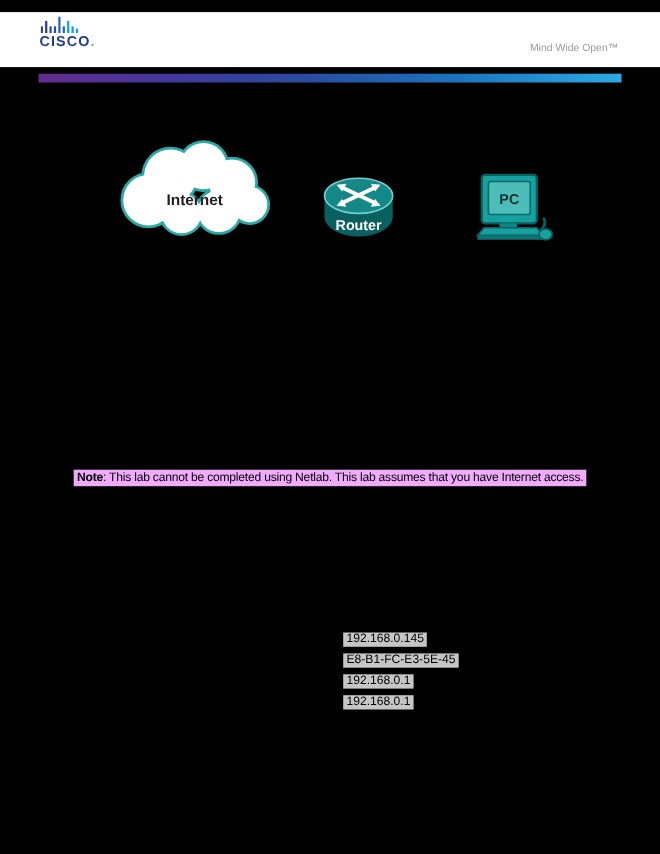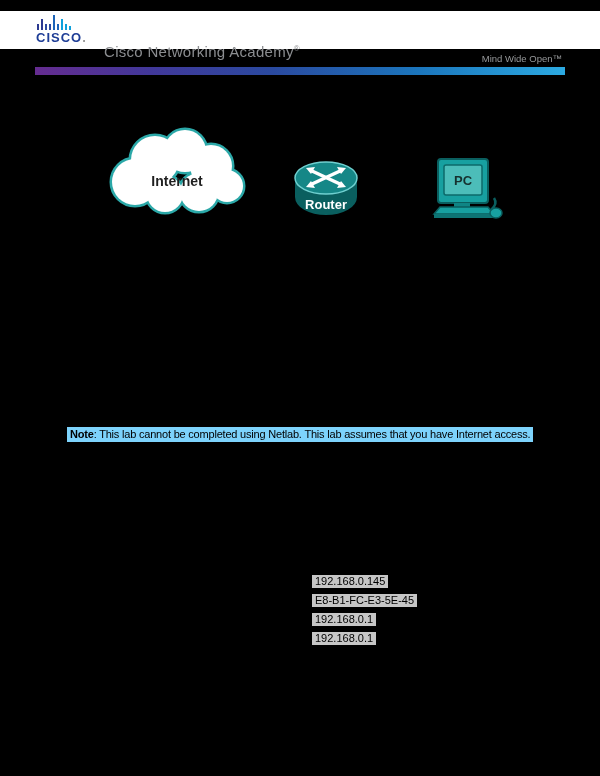"CISCO." .header-band { height: 38px -> 50px }
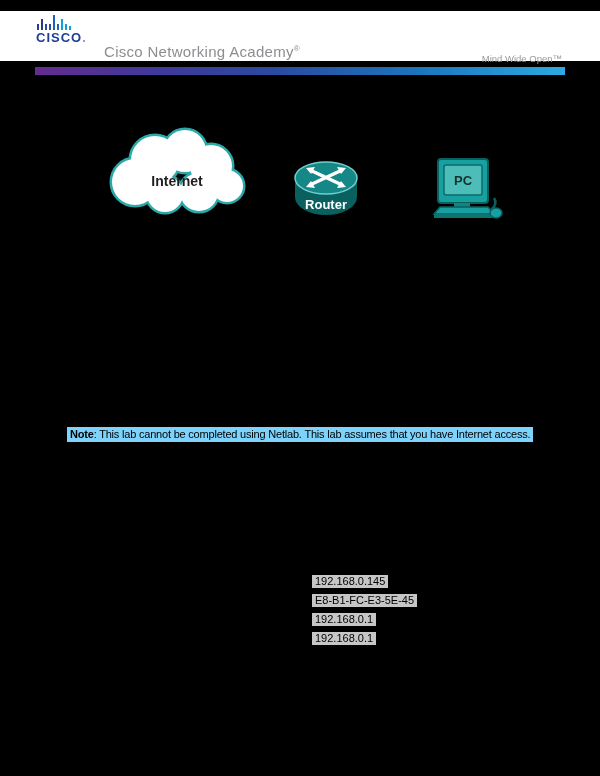"Cisco Networking Academy®" div.academy-text { html: <div><span>Cisco Networking Academy</span><span>®</span></div> -> none }
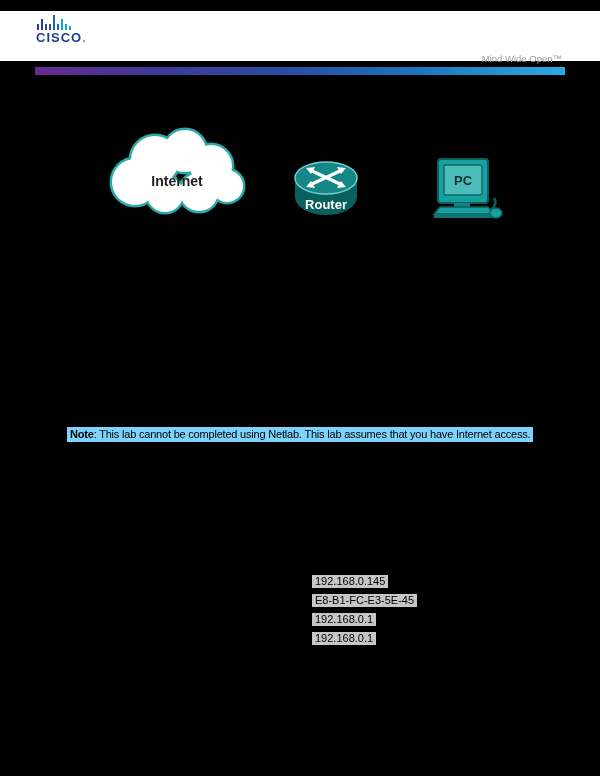"Mind Wide Open™" .tagline-text { top: 42px -> 27px }
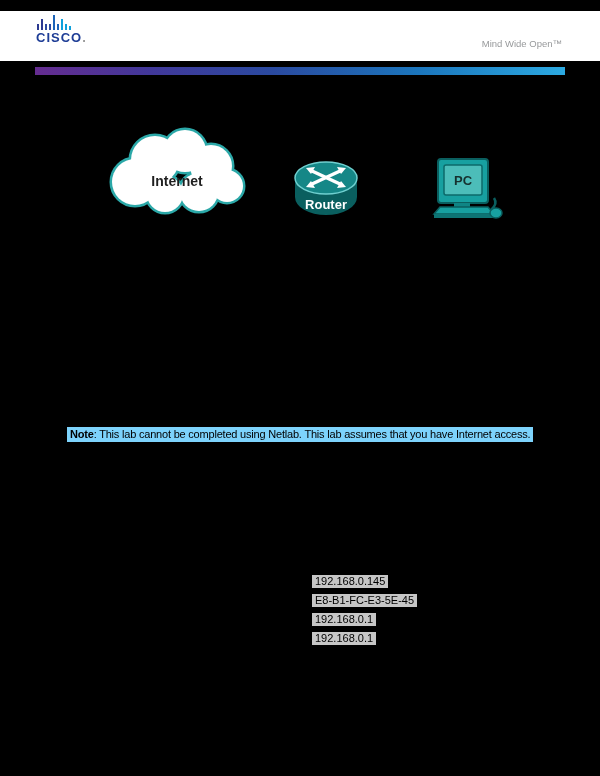"Note: This lab cannot be" .note-line { background: #7dd3fc -> #f0abfc }
